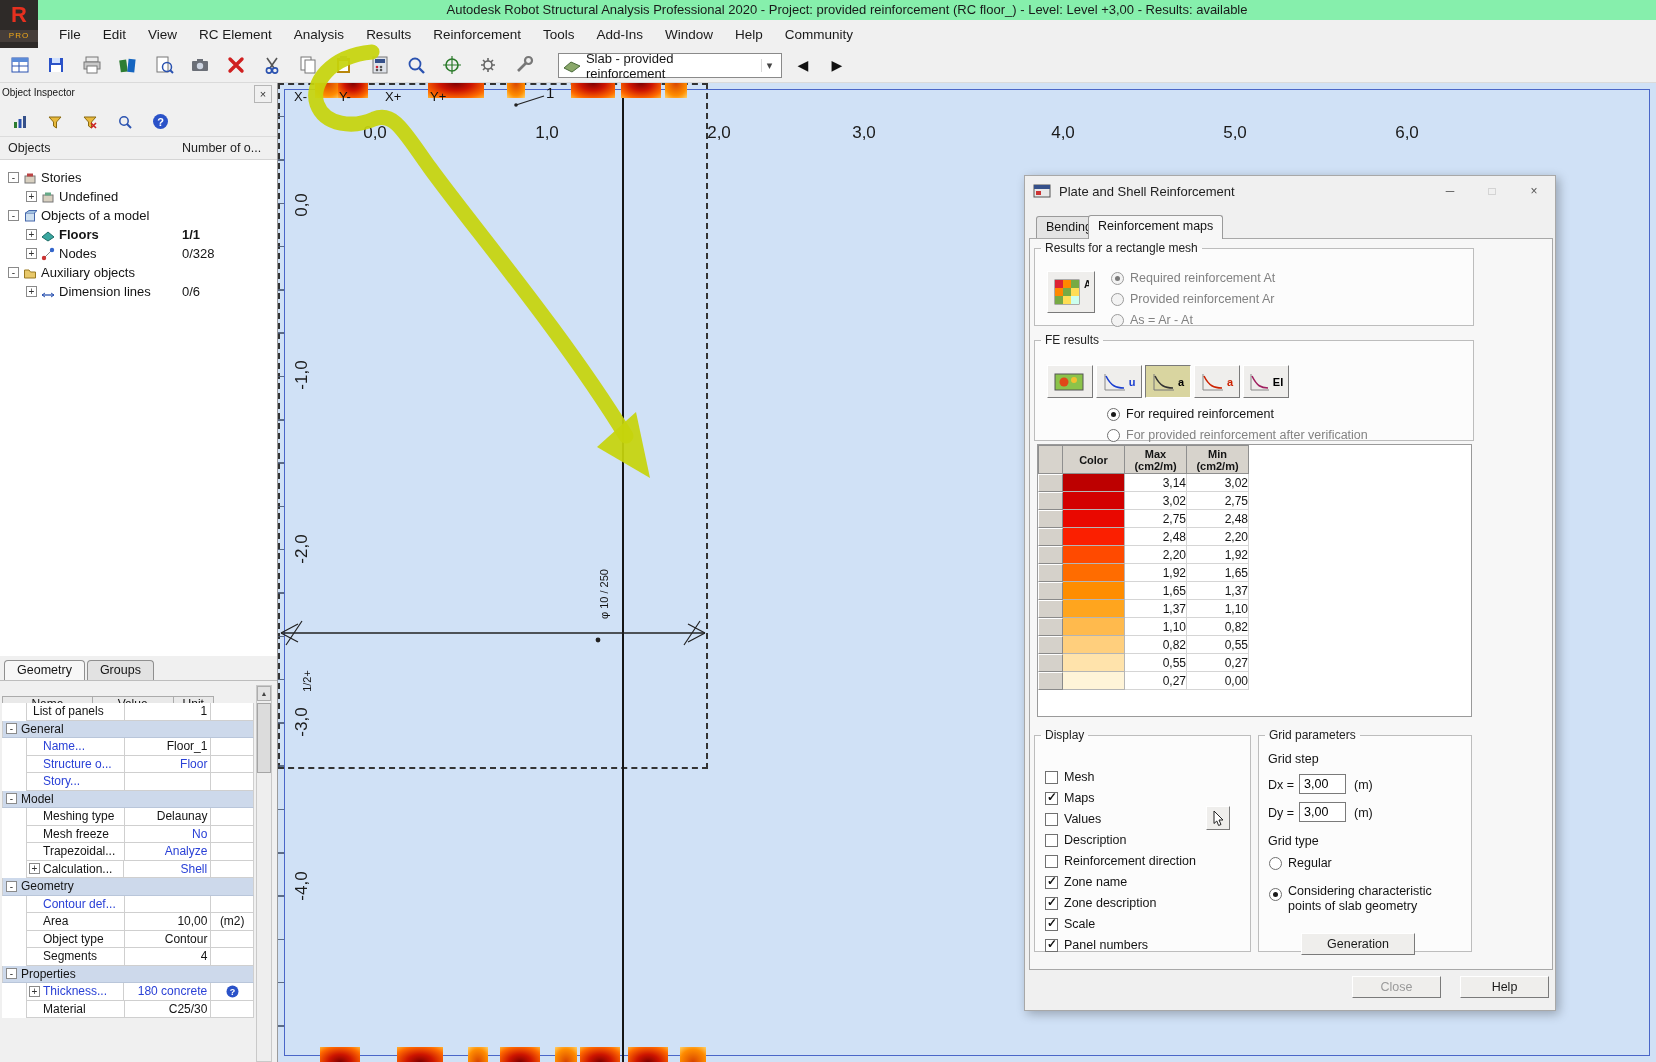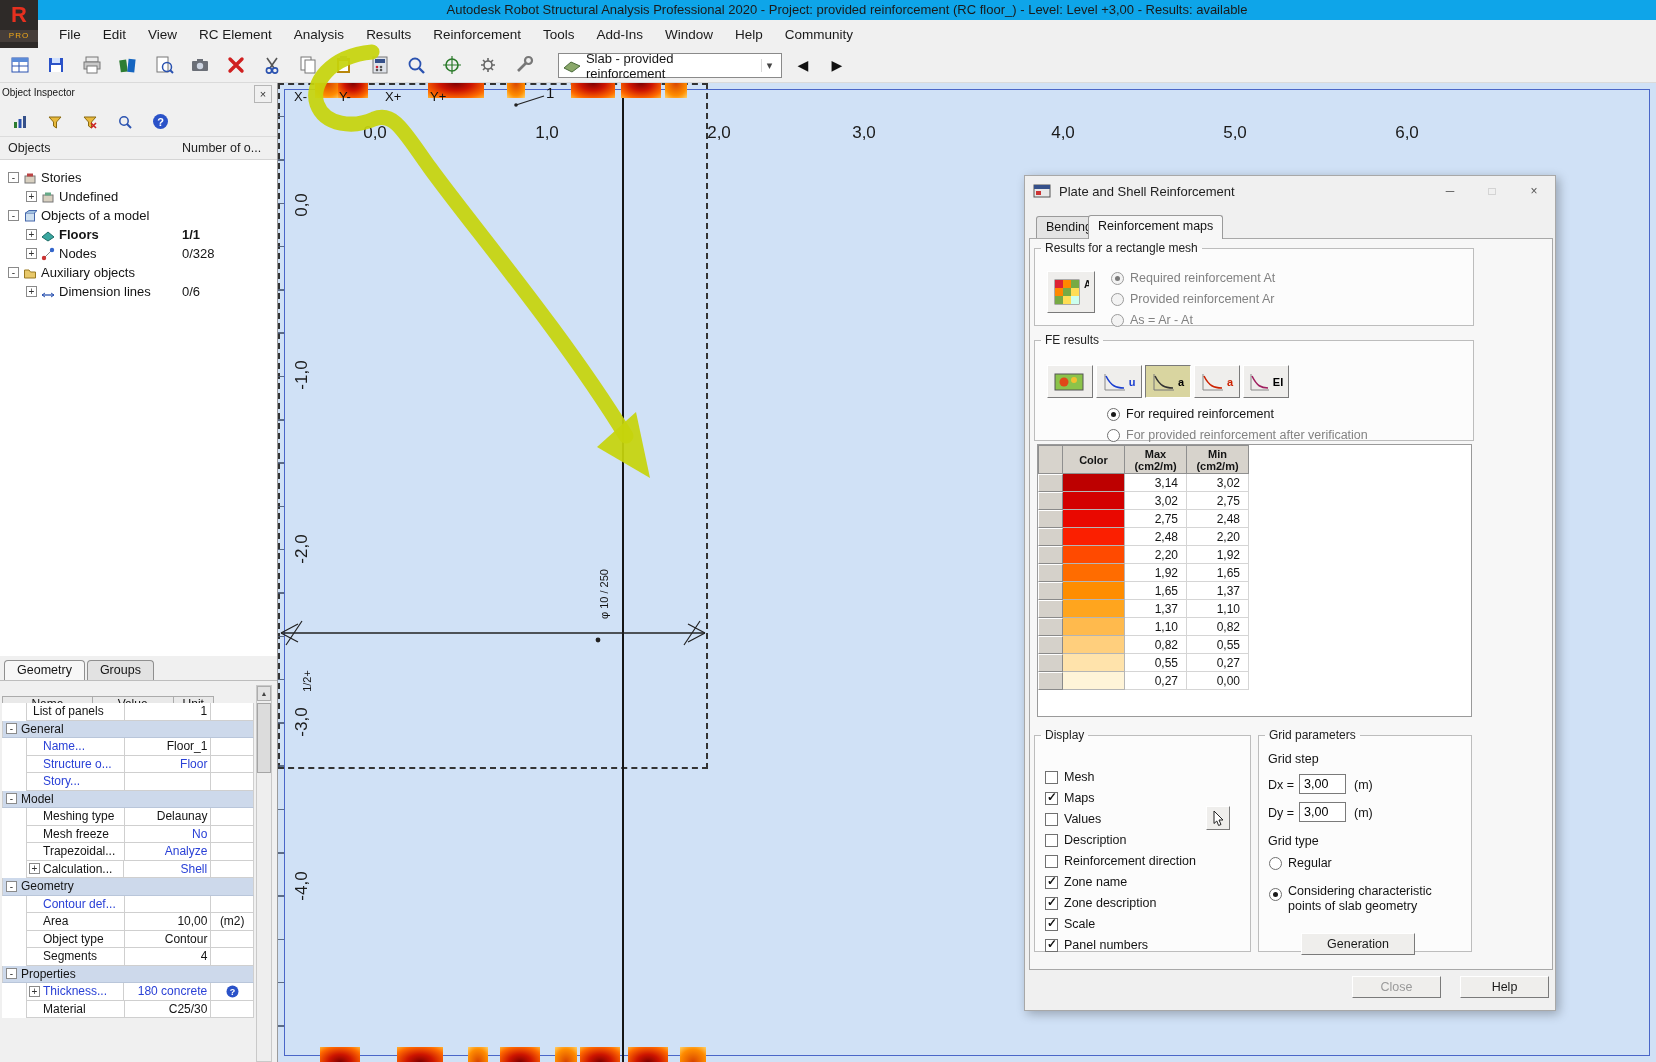"Autodesk Robot Structural Analysis" #titlebar { background: #0ea5e9 -> #86efac }
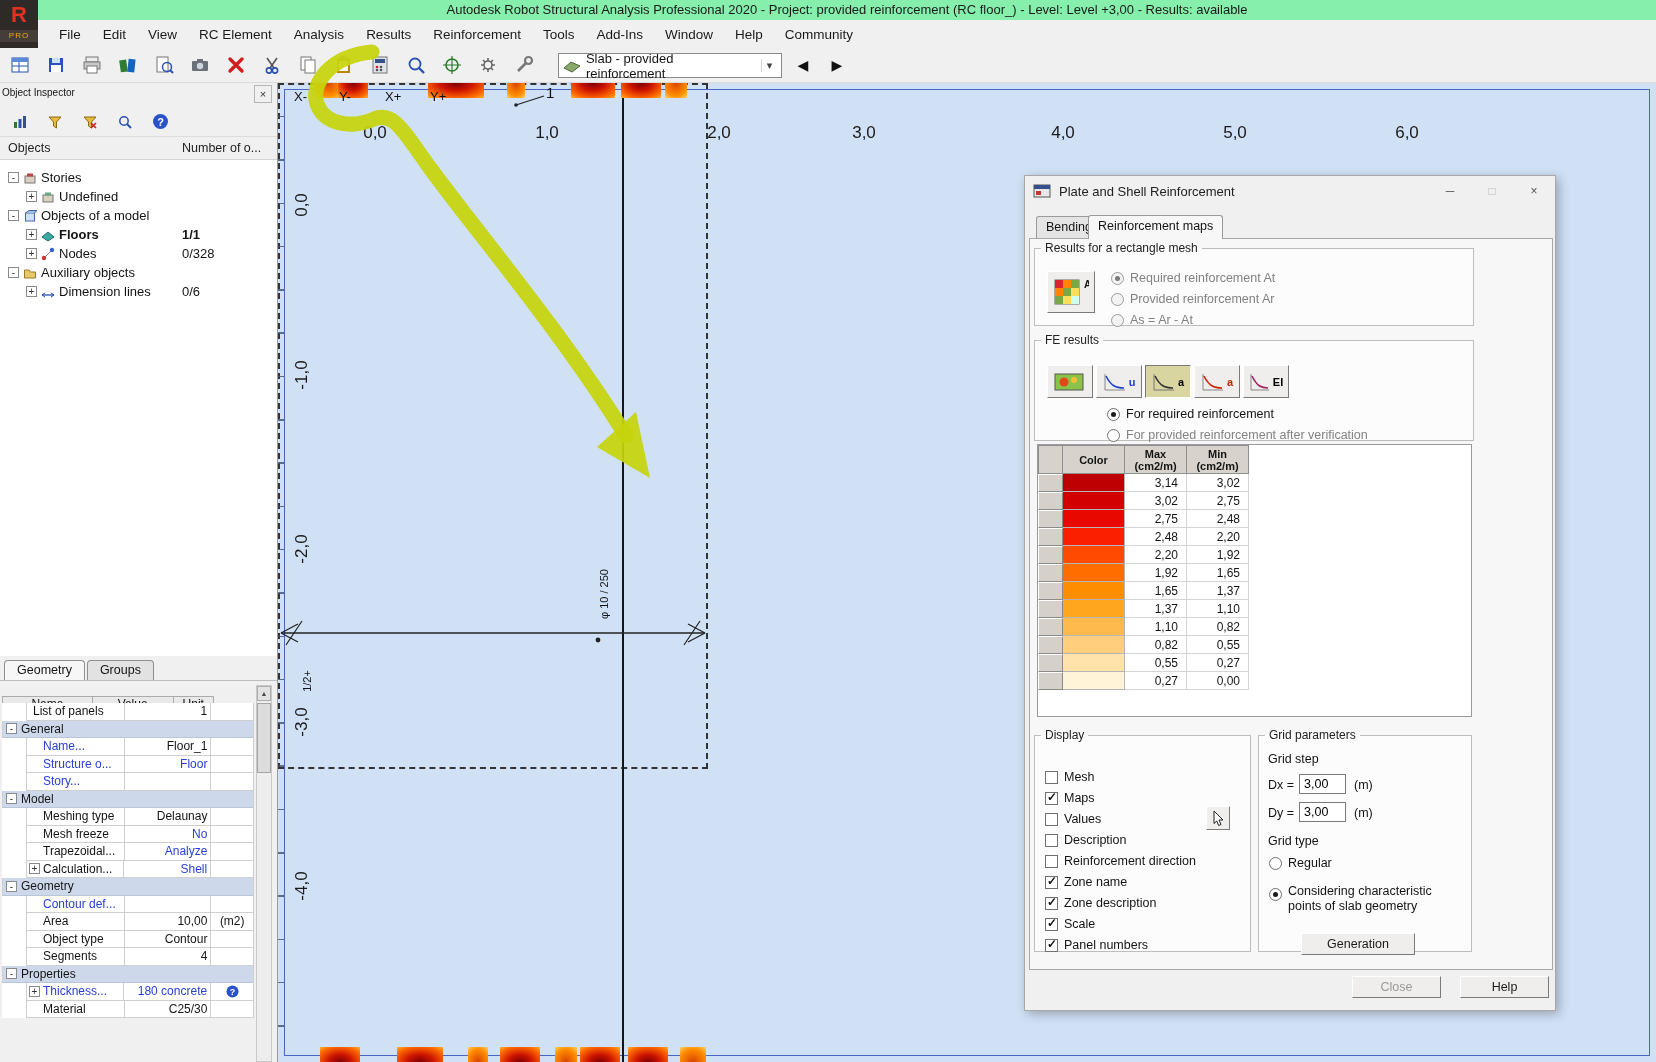"3,14" .ct-v { padding-right: 8px -> 0 }
